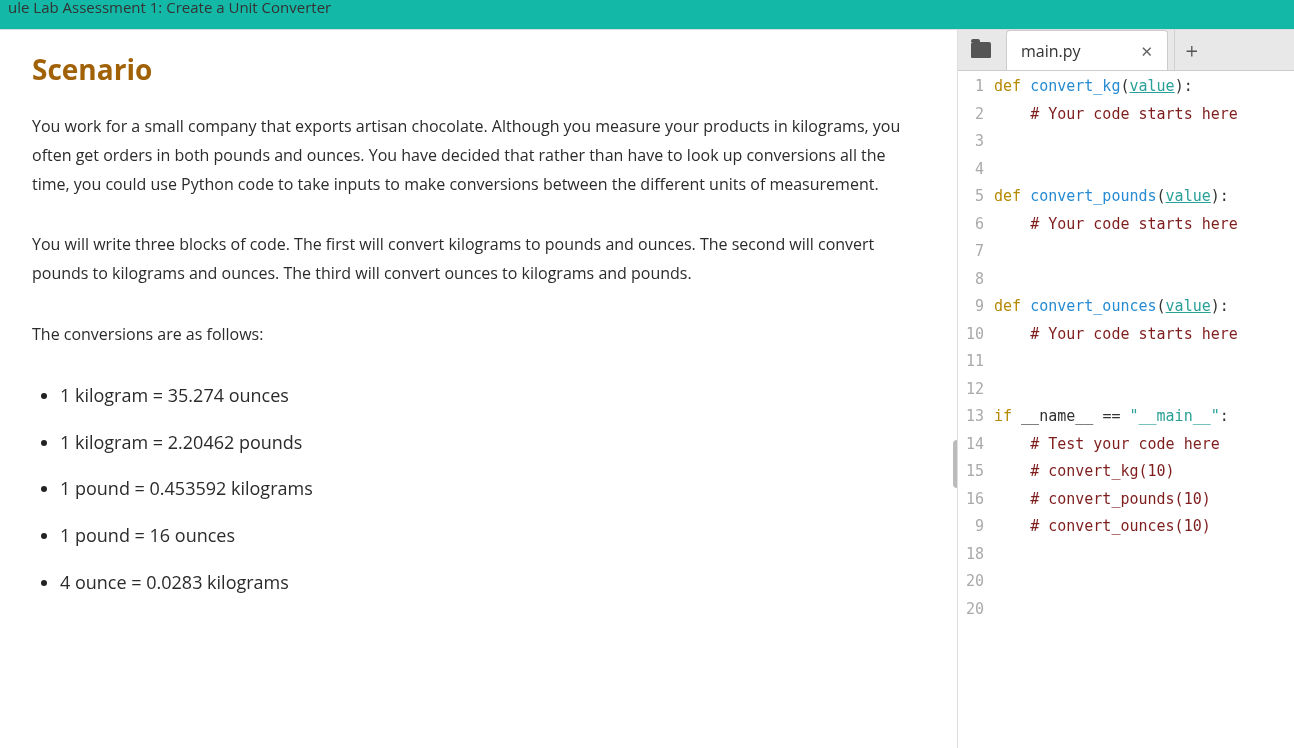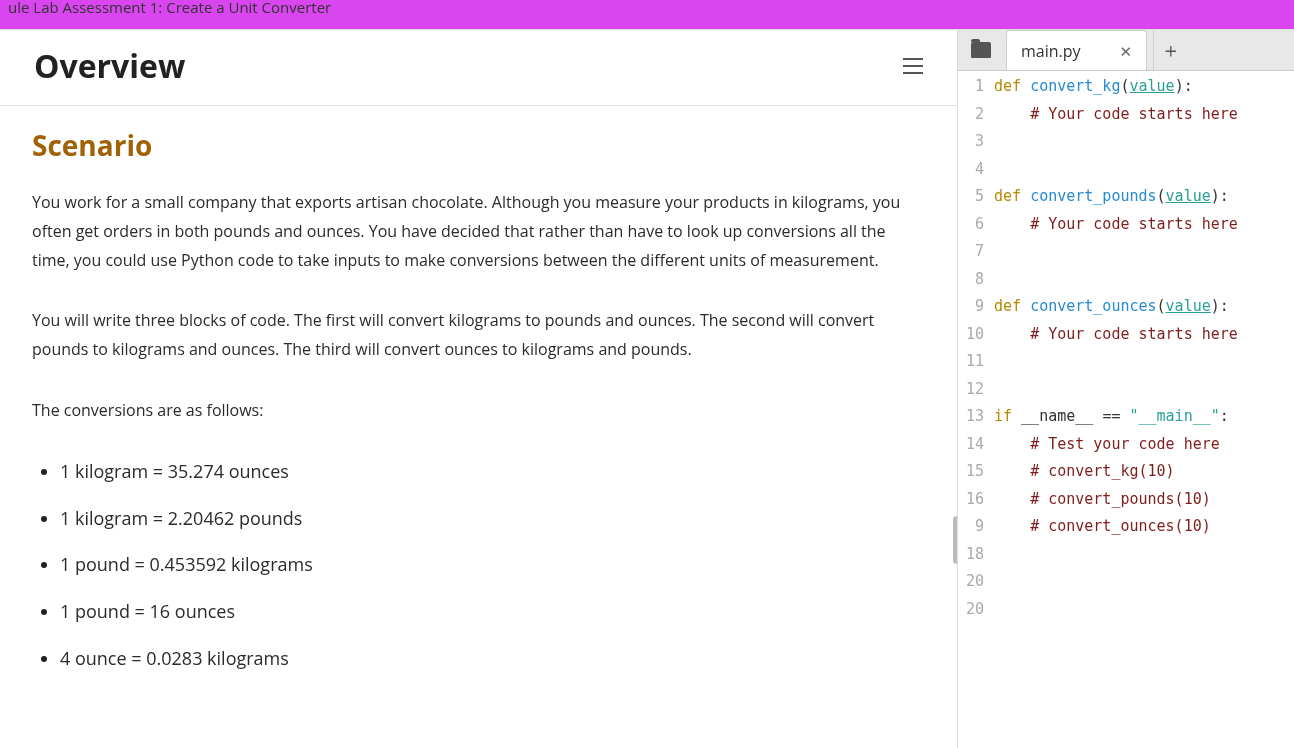"ule Lab Assessment 1: Create" .topbar { background: #d946ef -> #14b8a6 }
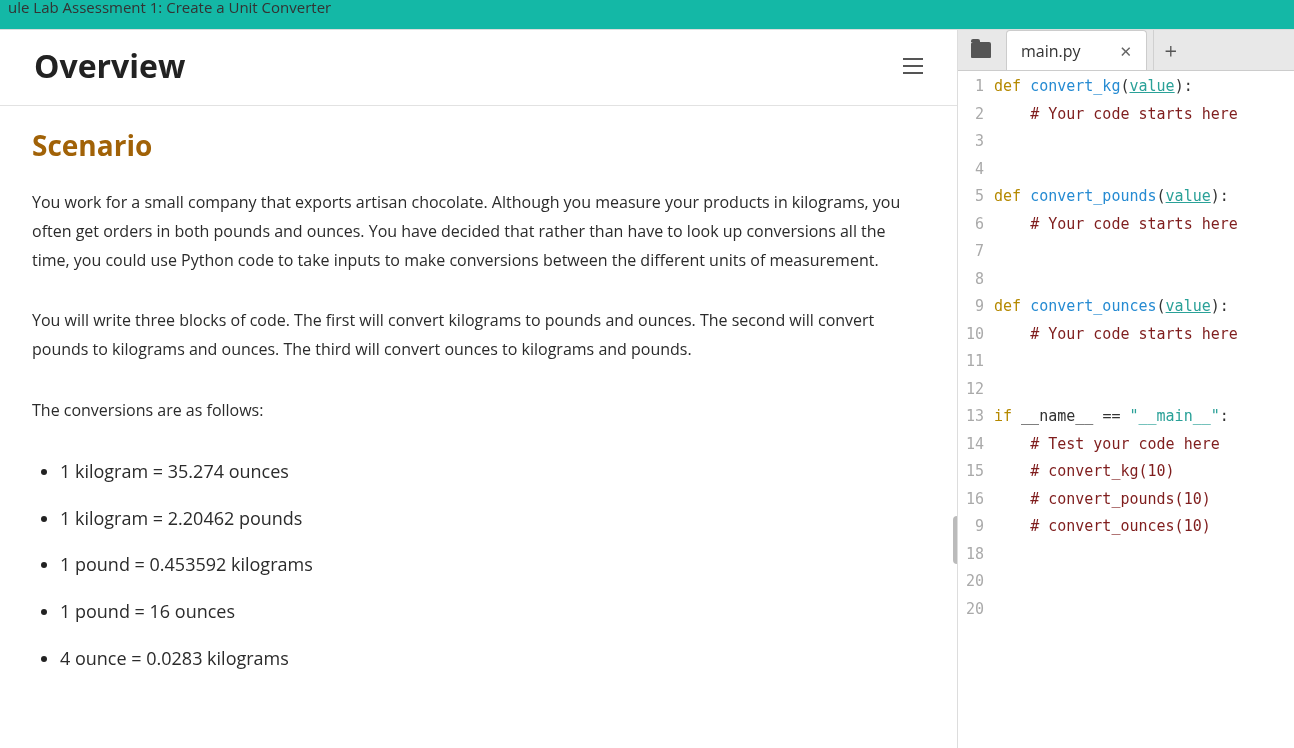"Overview" div.overview-header { html: <div> <h1>Overview</h1> <div> <div></div> <div></div> <div></div> </div> </div> -> none }
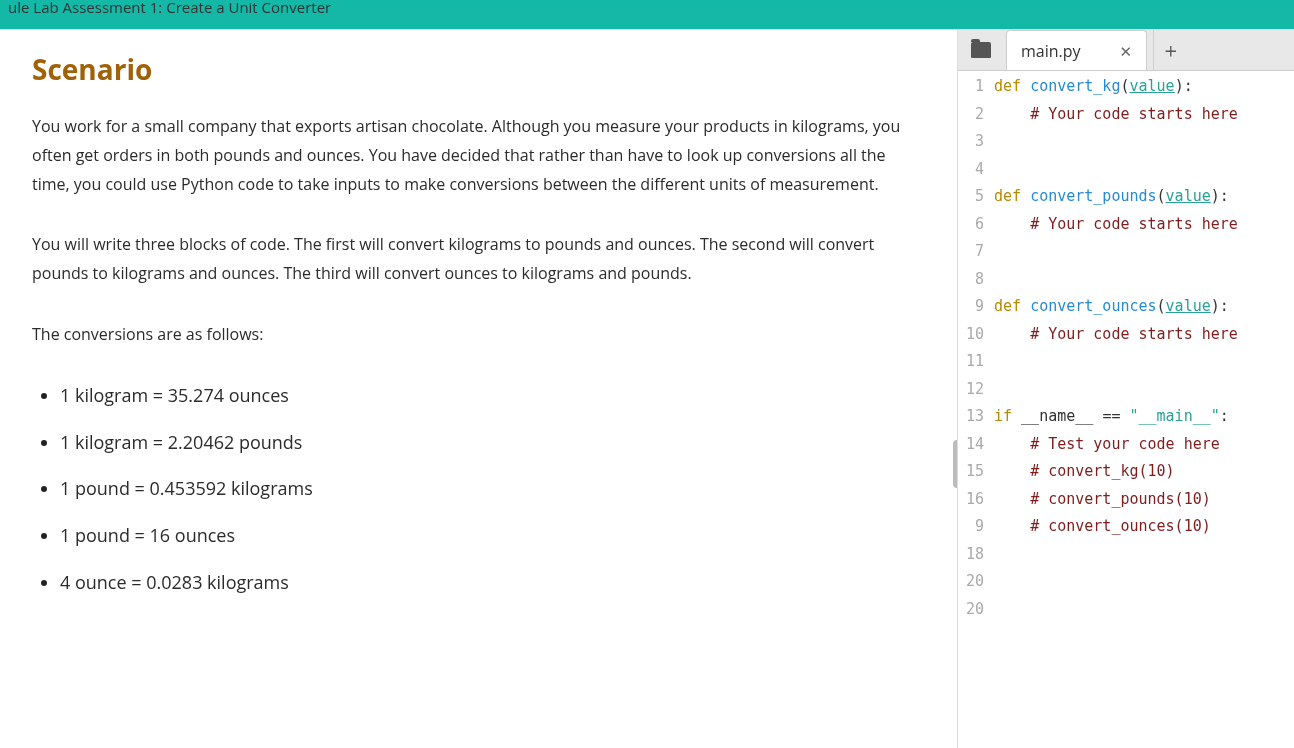"main.py" .tab { gap: 35px -> 56px }
